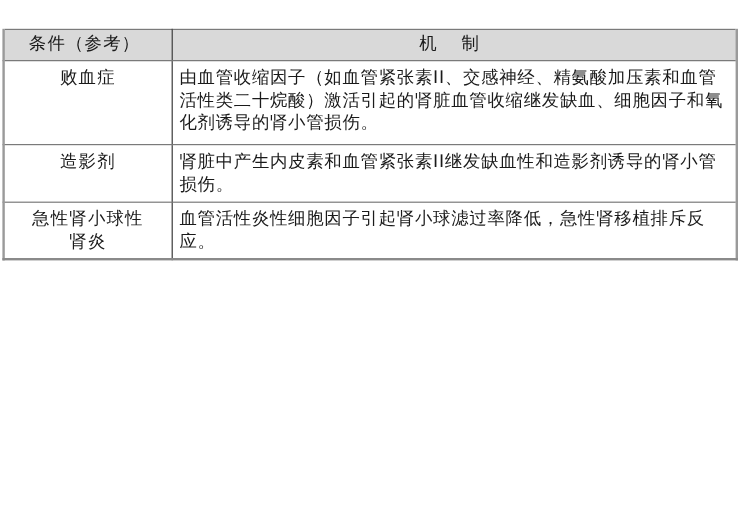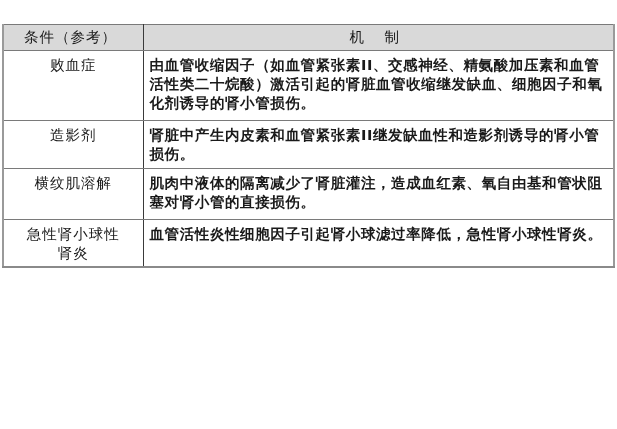"由血管收缩因子（如血管紧张素II、交感神经、精氨酸加压素和血管活性类二十烷酸）激" .table td.mech { font-weight: bold -> none }
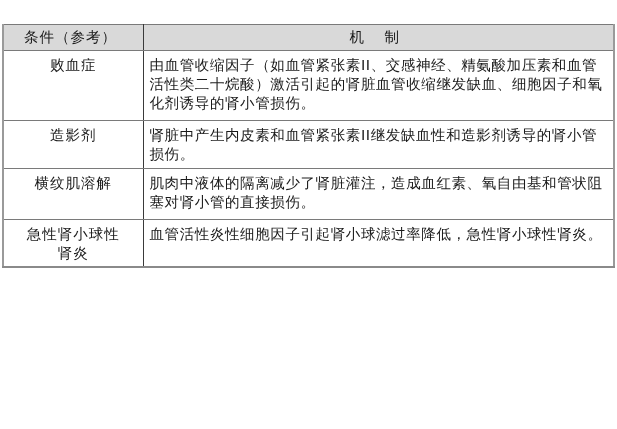"横纹肌溶解" tr { html: <tr> <td>横纹肌溶解</td> <td>肌肉中液体的隔离减少了肾脏灌注，造成血红素、氧自由基和管状阻塞对肾小管的直接损伤。</td> </tr> -> none }
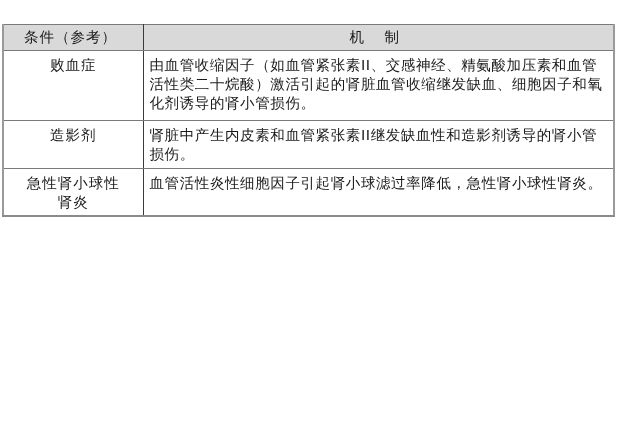"血管活性炎性细胞因子引起肾小球滤过率降低，急性肾小球性肾炎。" td.mech { text: 小球性肾炎 -> 移植排斥反应 }
